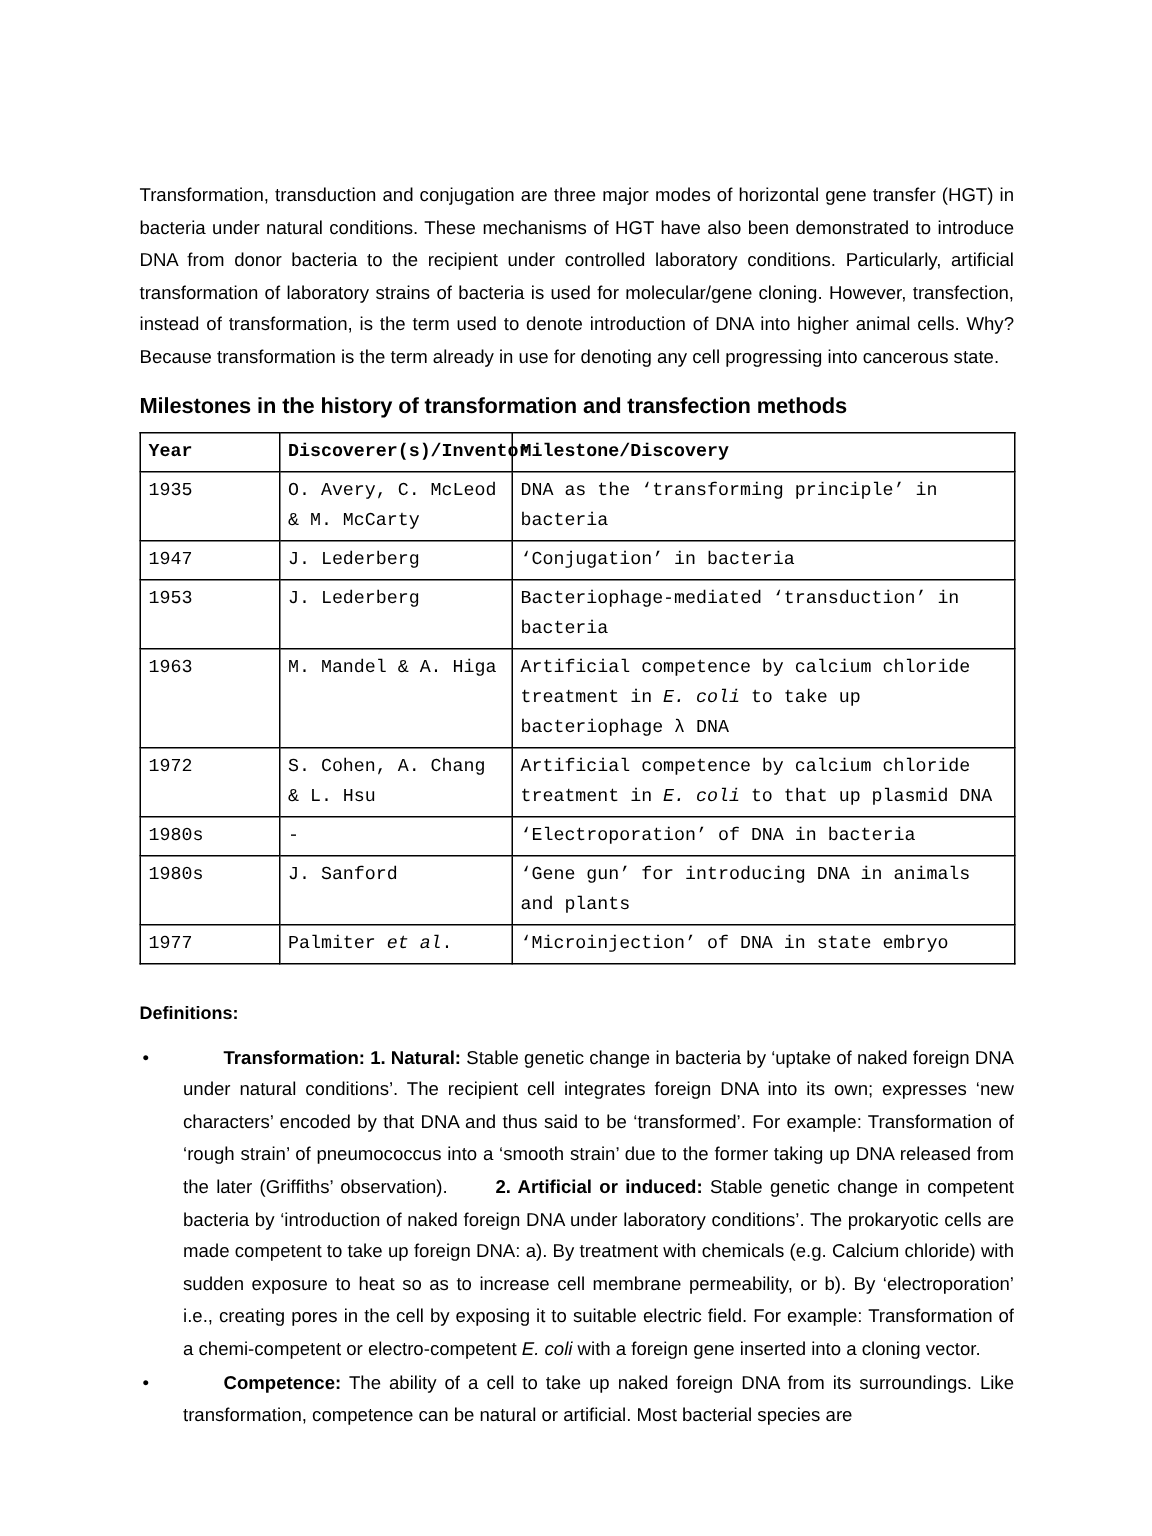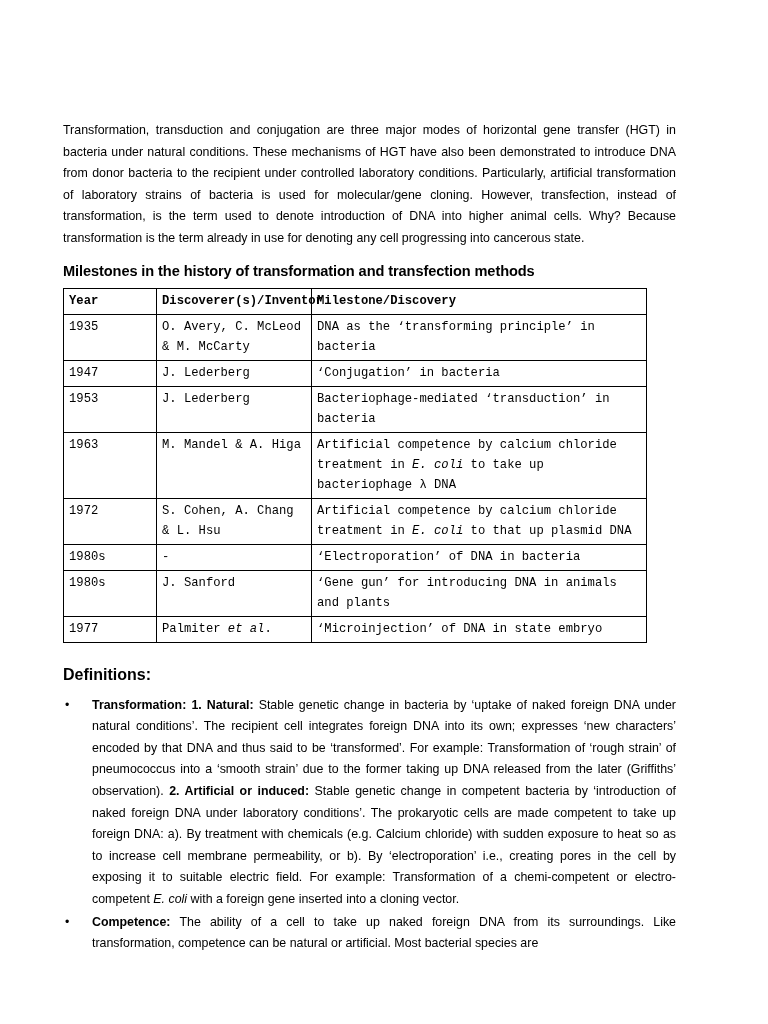"Transformation, transduction and" .page { padding: 120px 92px 0 63px -> 120px 92px 0 93px }
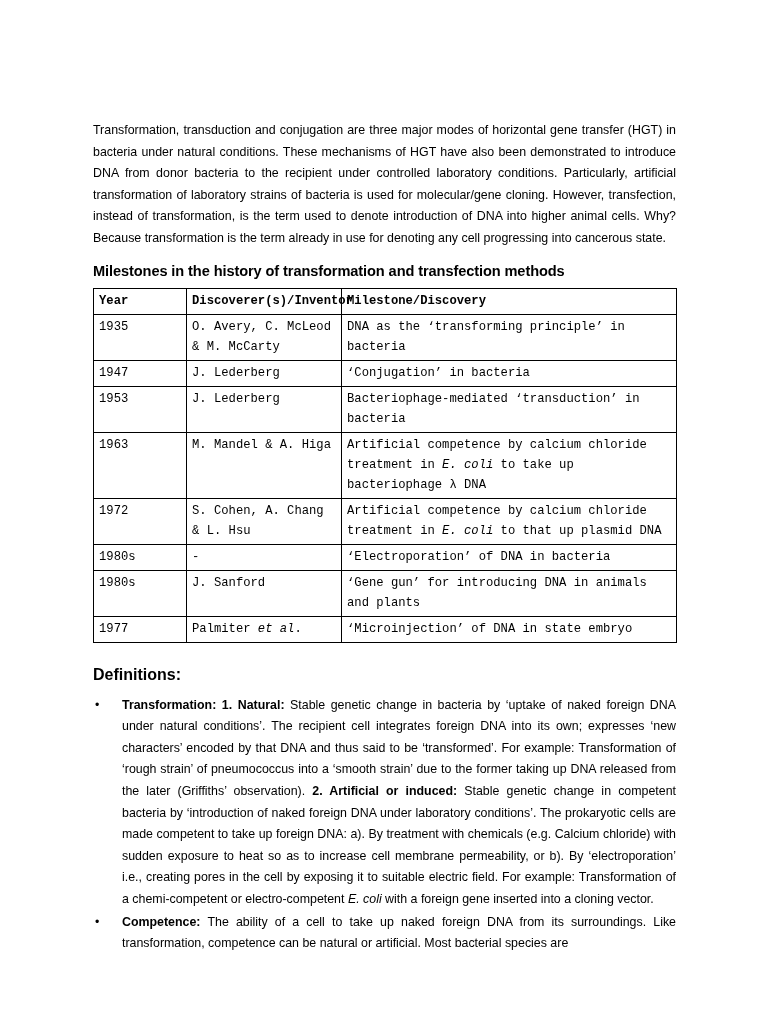"Definitions:" .defs-heading { font-size: 16px -> 12px }
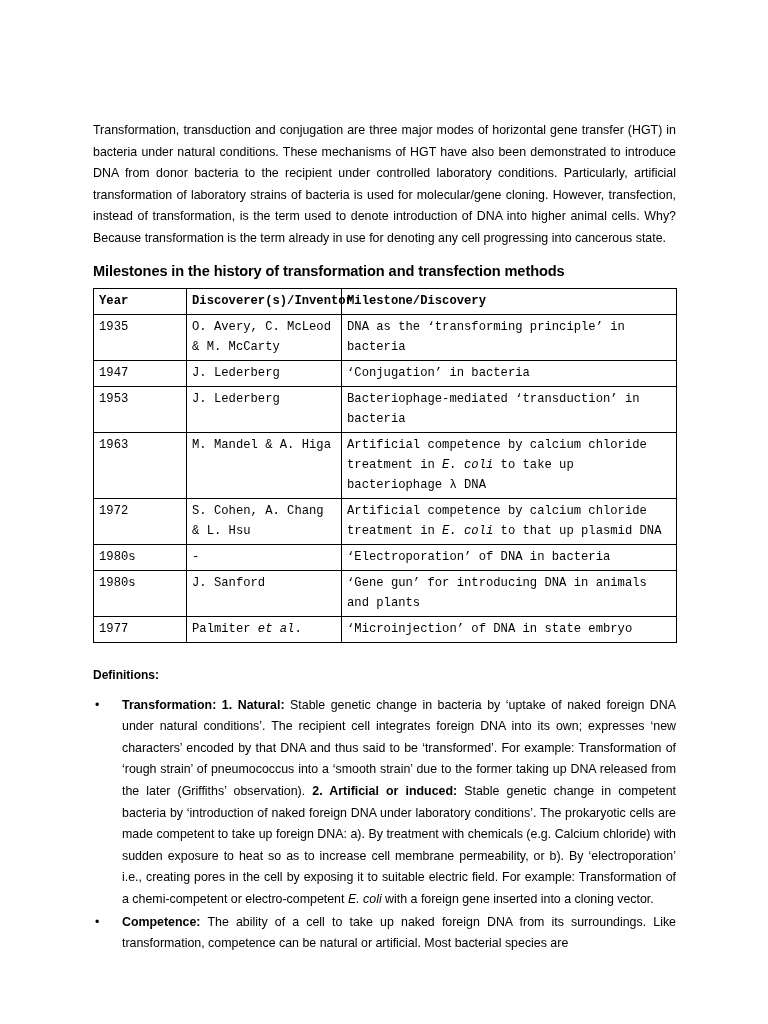"Transformation: 1. Natural:" b, .b { margin-left: none -> 27px }
